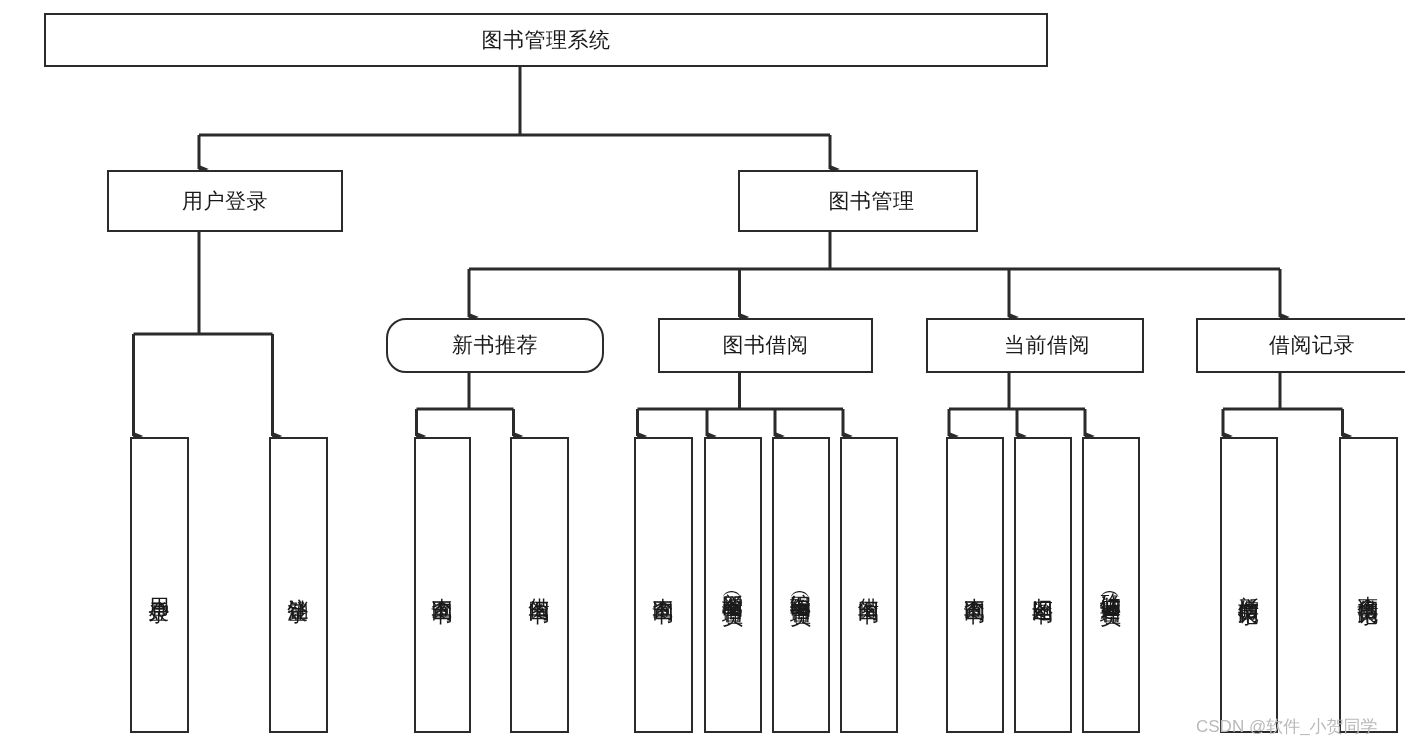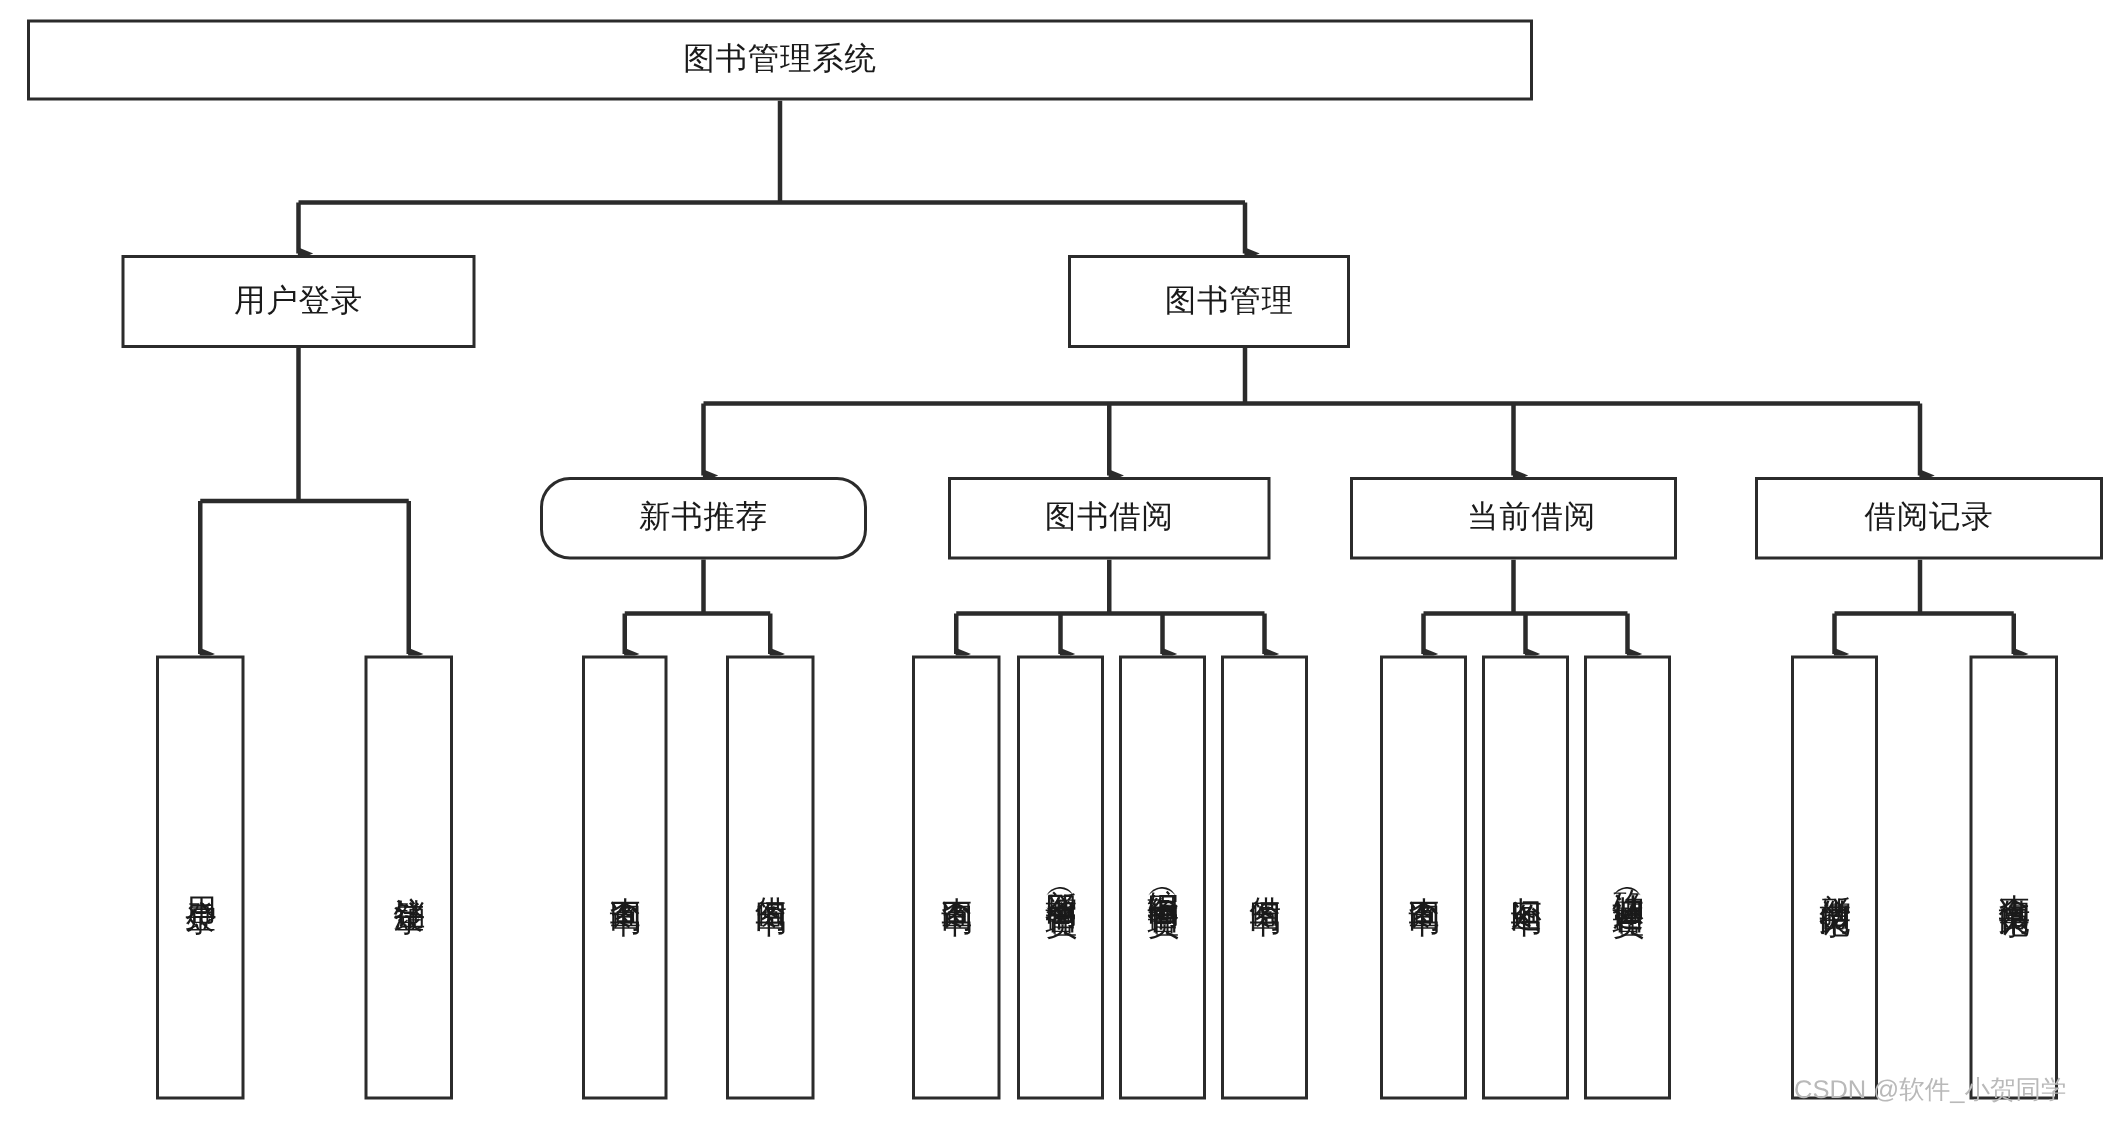"图书管理系统" .node { margin-left: none -> 26px }
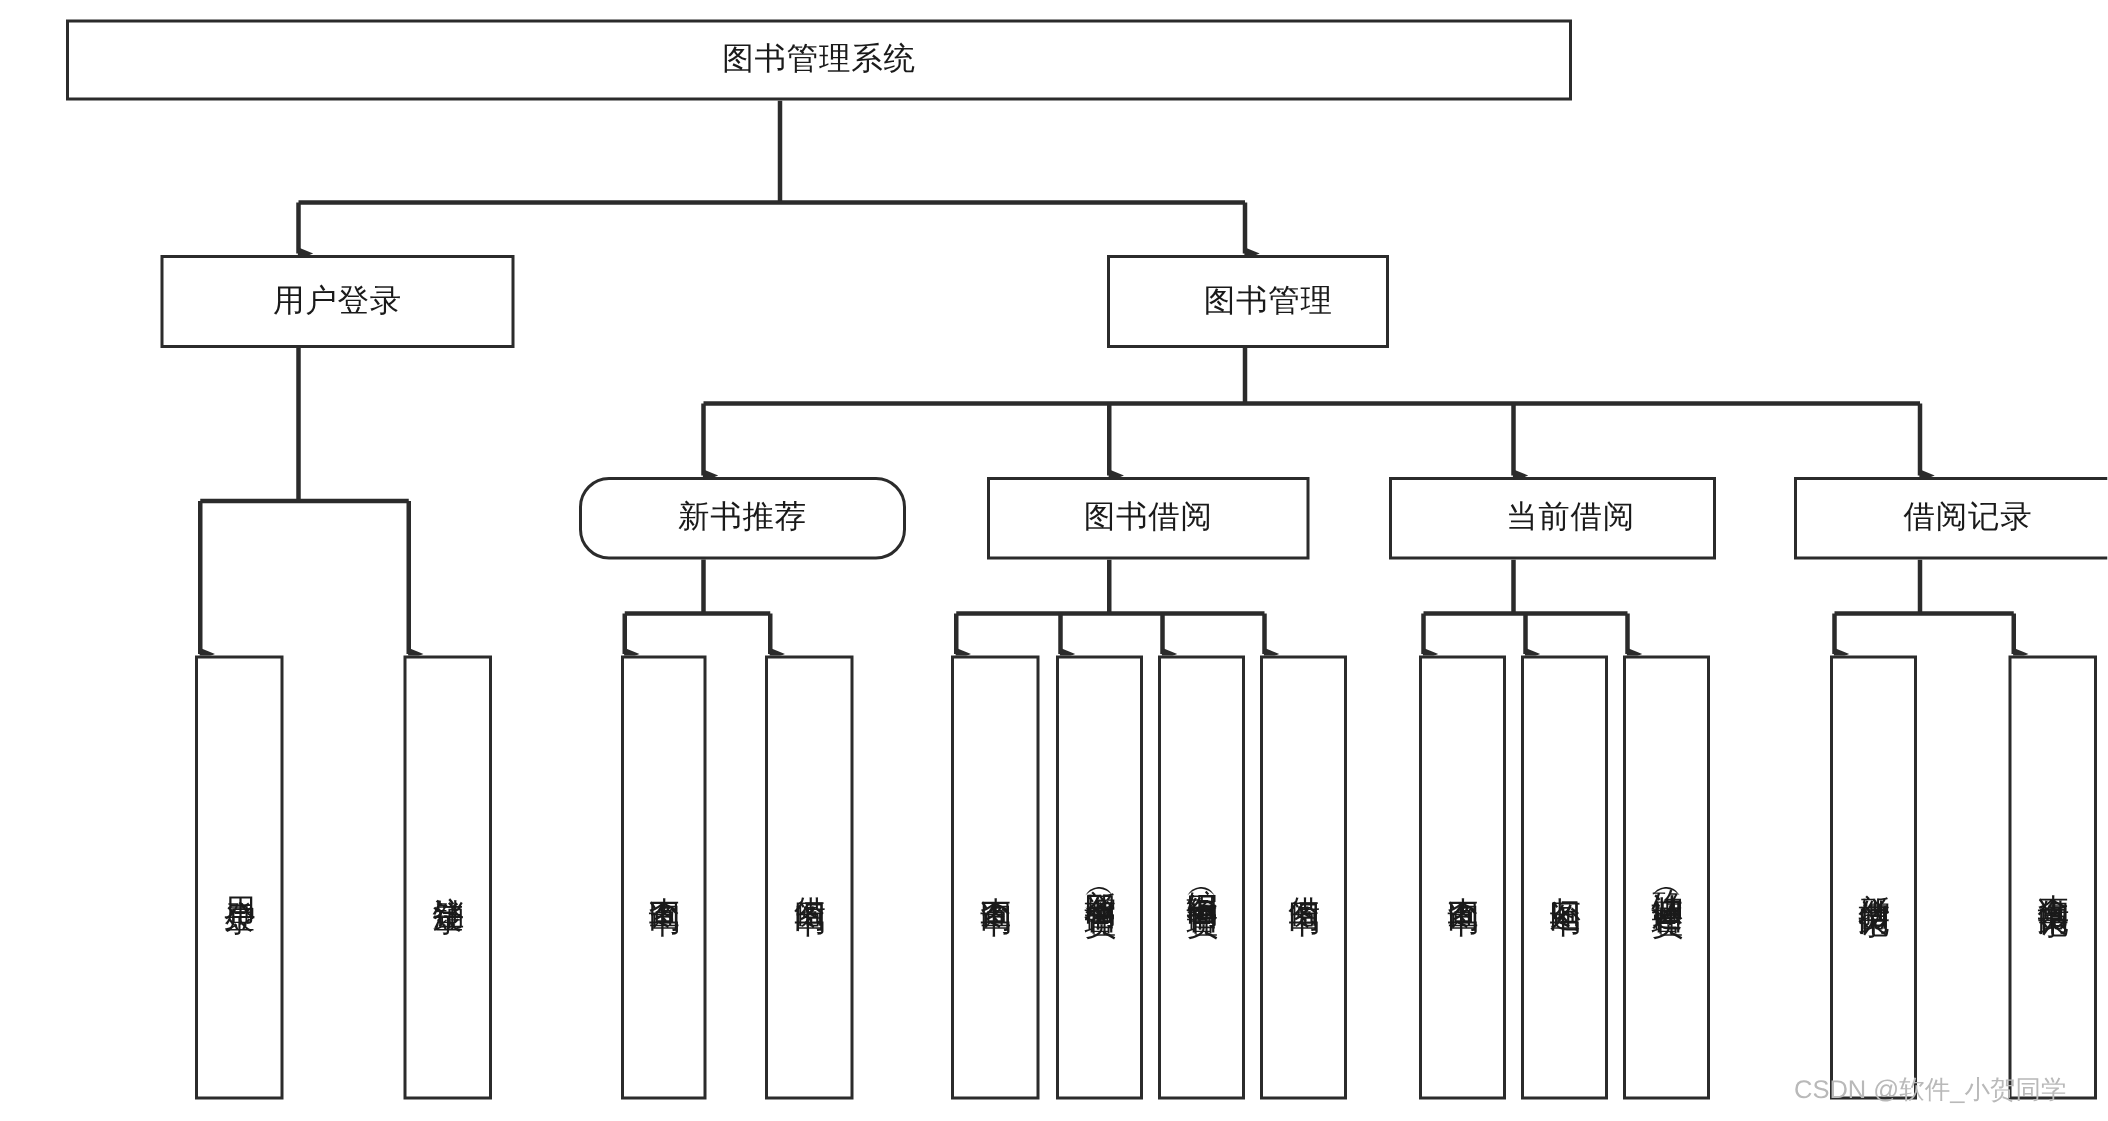"图书管理" div.node { width: 188px -> 240px }
